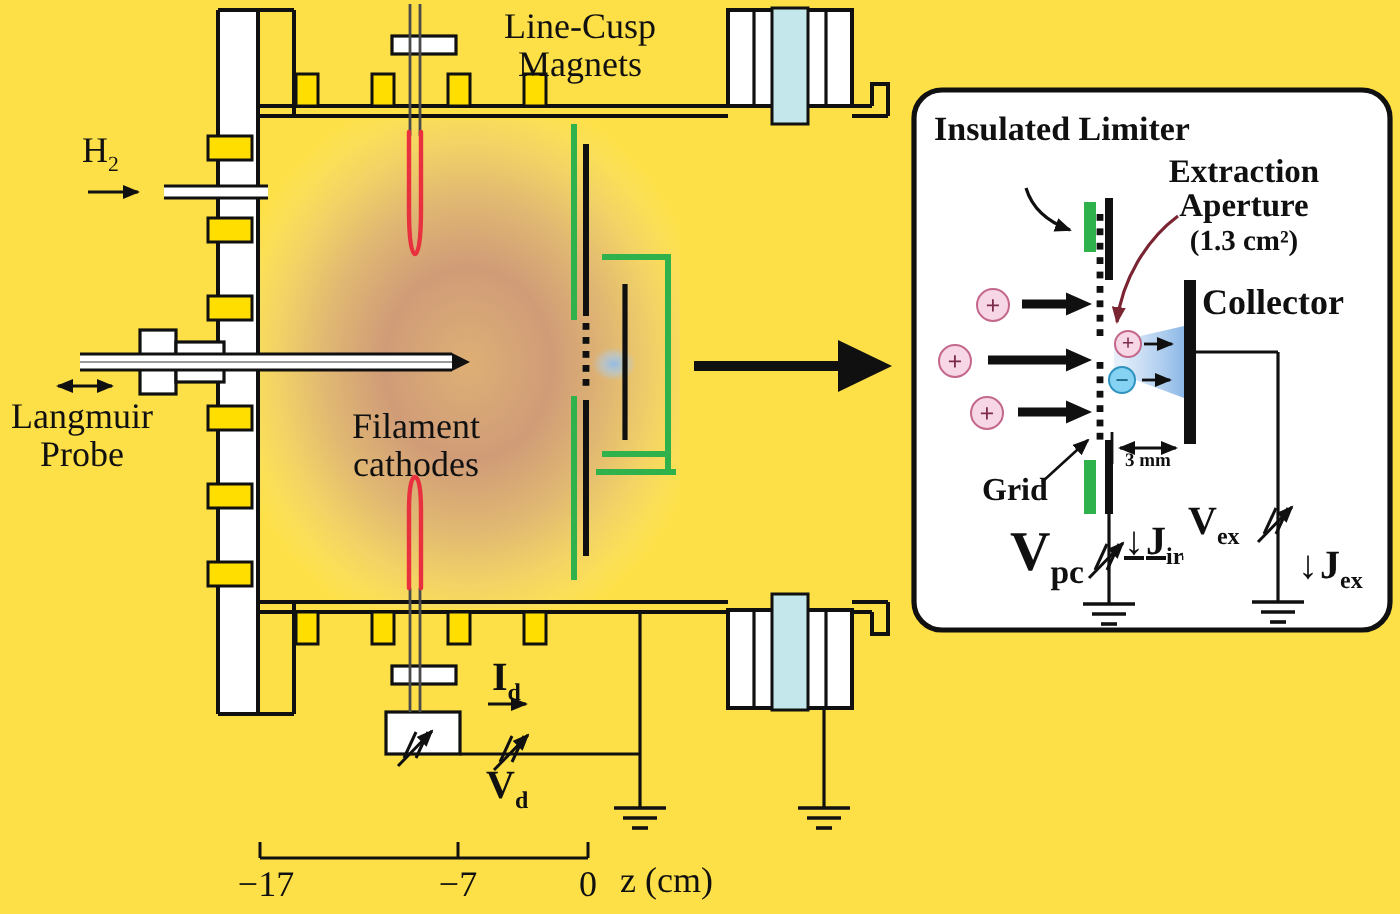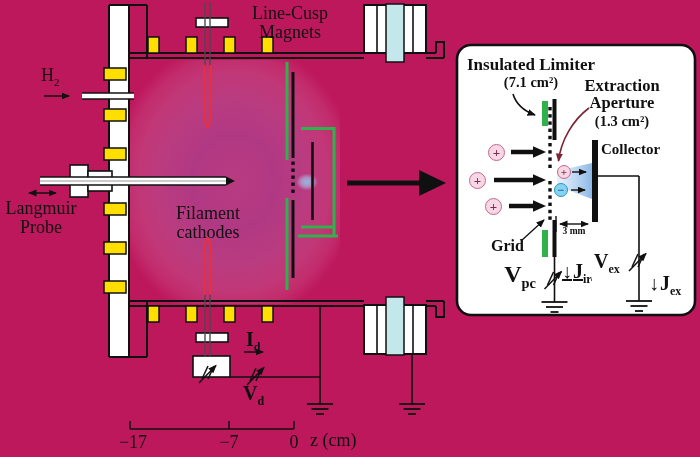"Line-Cusp Magnets" .fig { background: #be185d -> #fde047 }
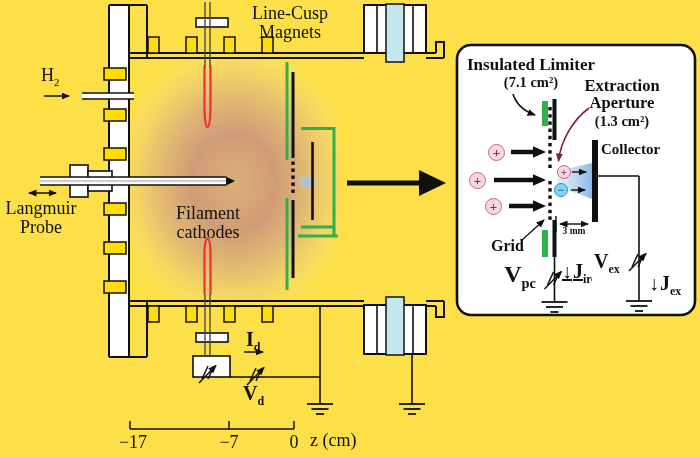"(7.1 cm²)" div.lbl { html: <div>(7.1 cm²)</div> -> none }
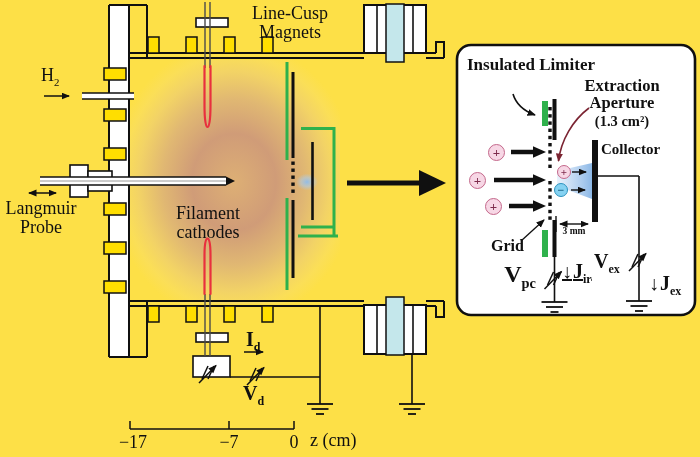"Collector" div.lbl { font-size: 15px -> 18px }
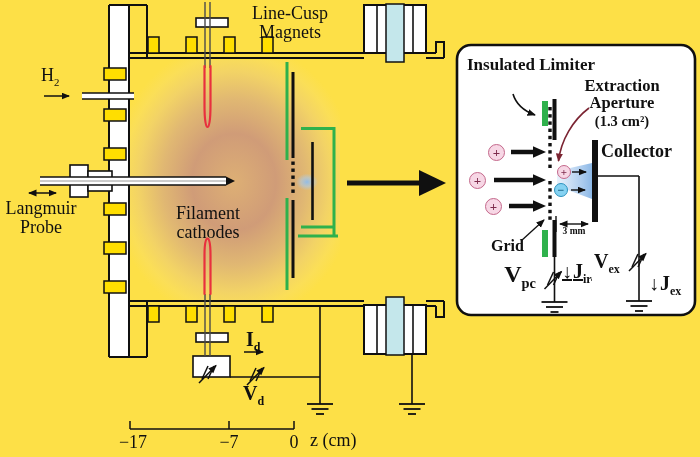"Vpc" div.lbl { font-size: 24px -> 28px; text-align: center -> right }
